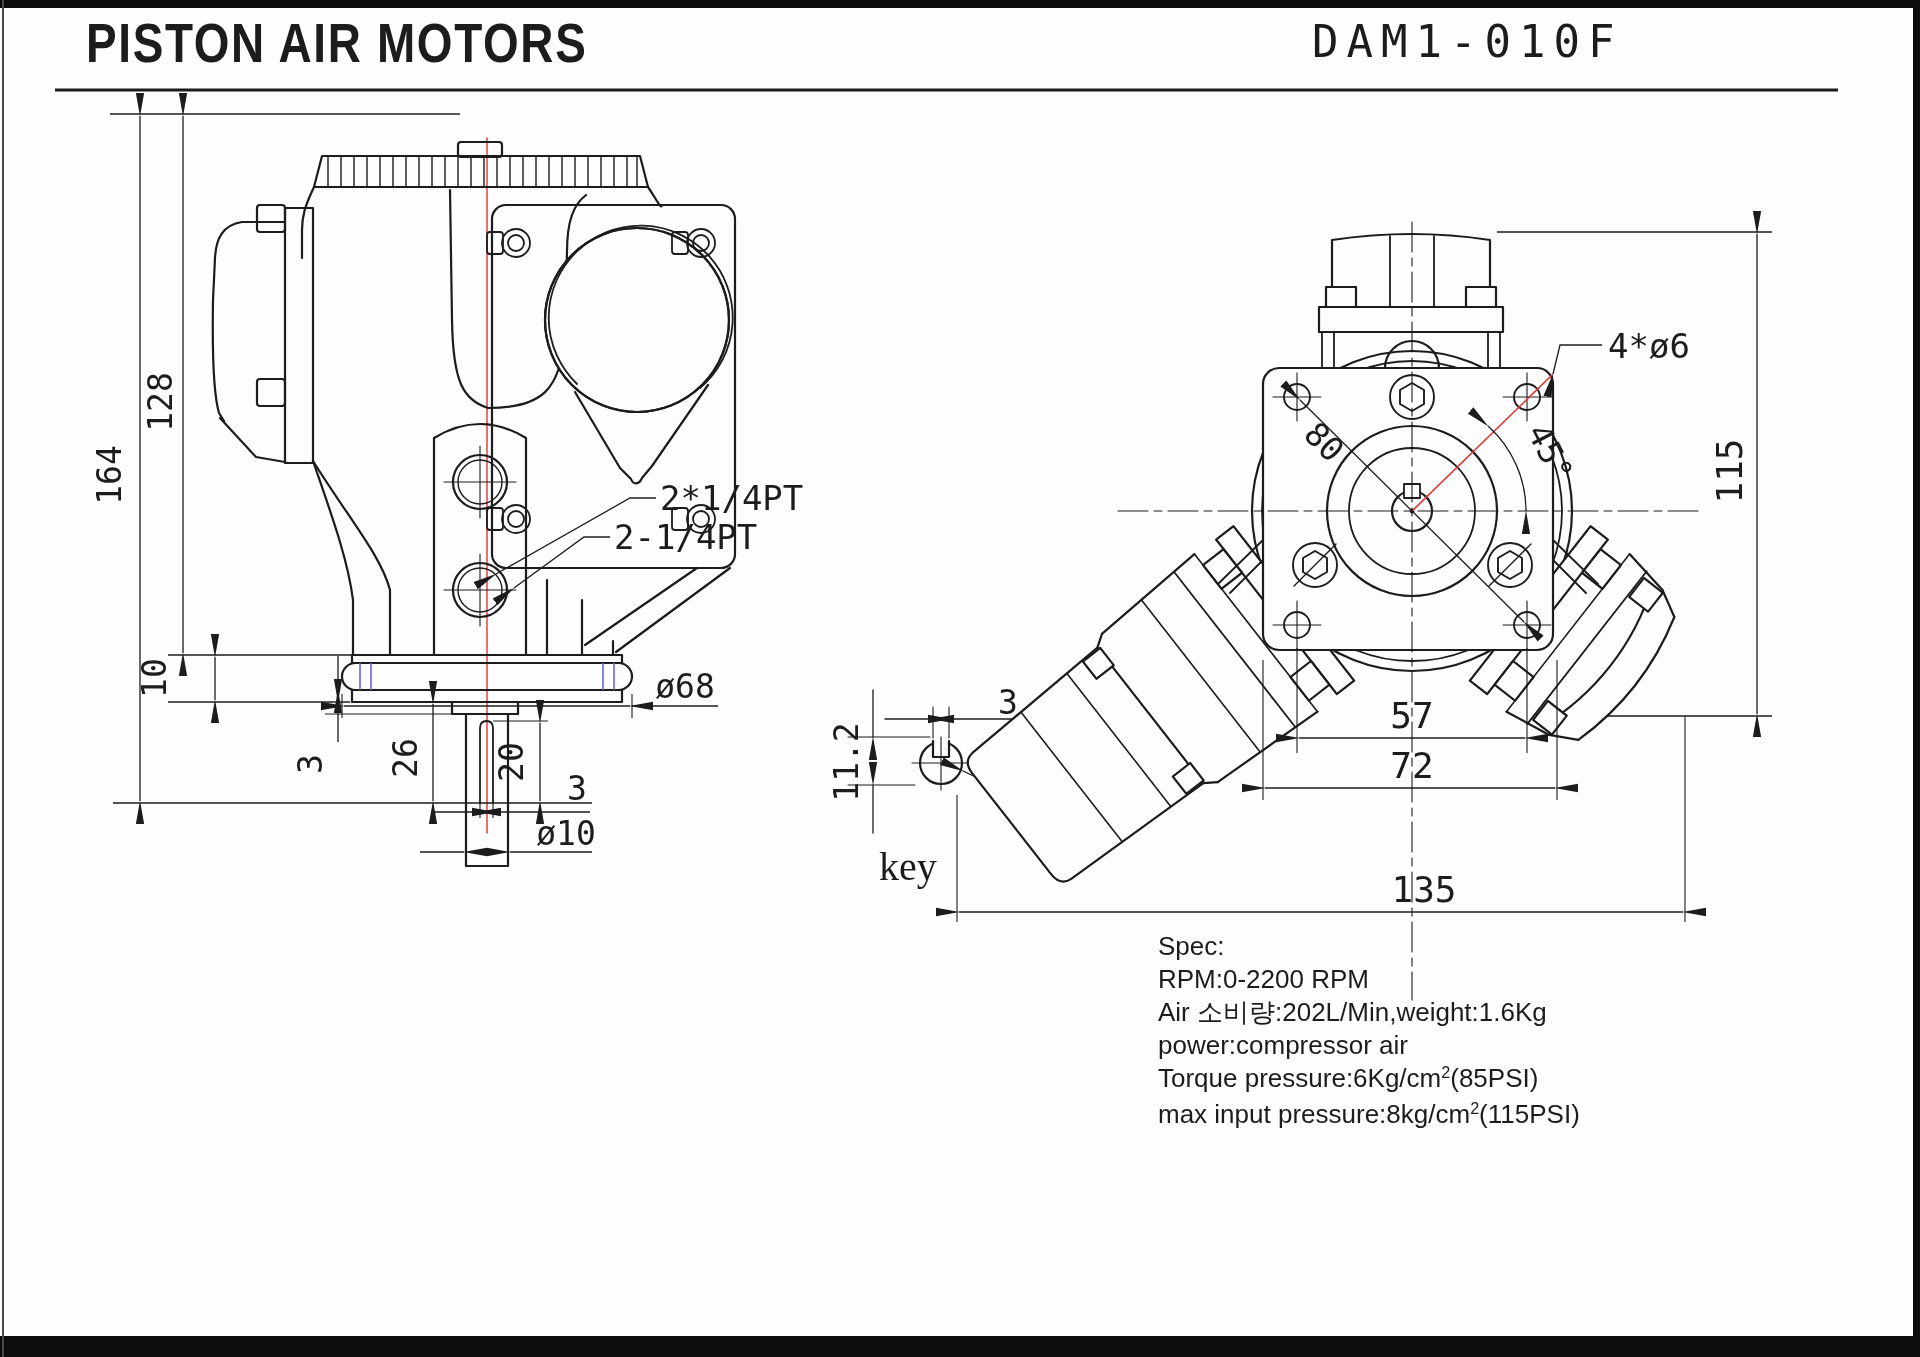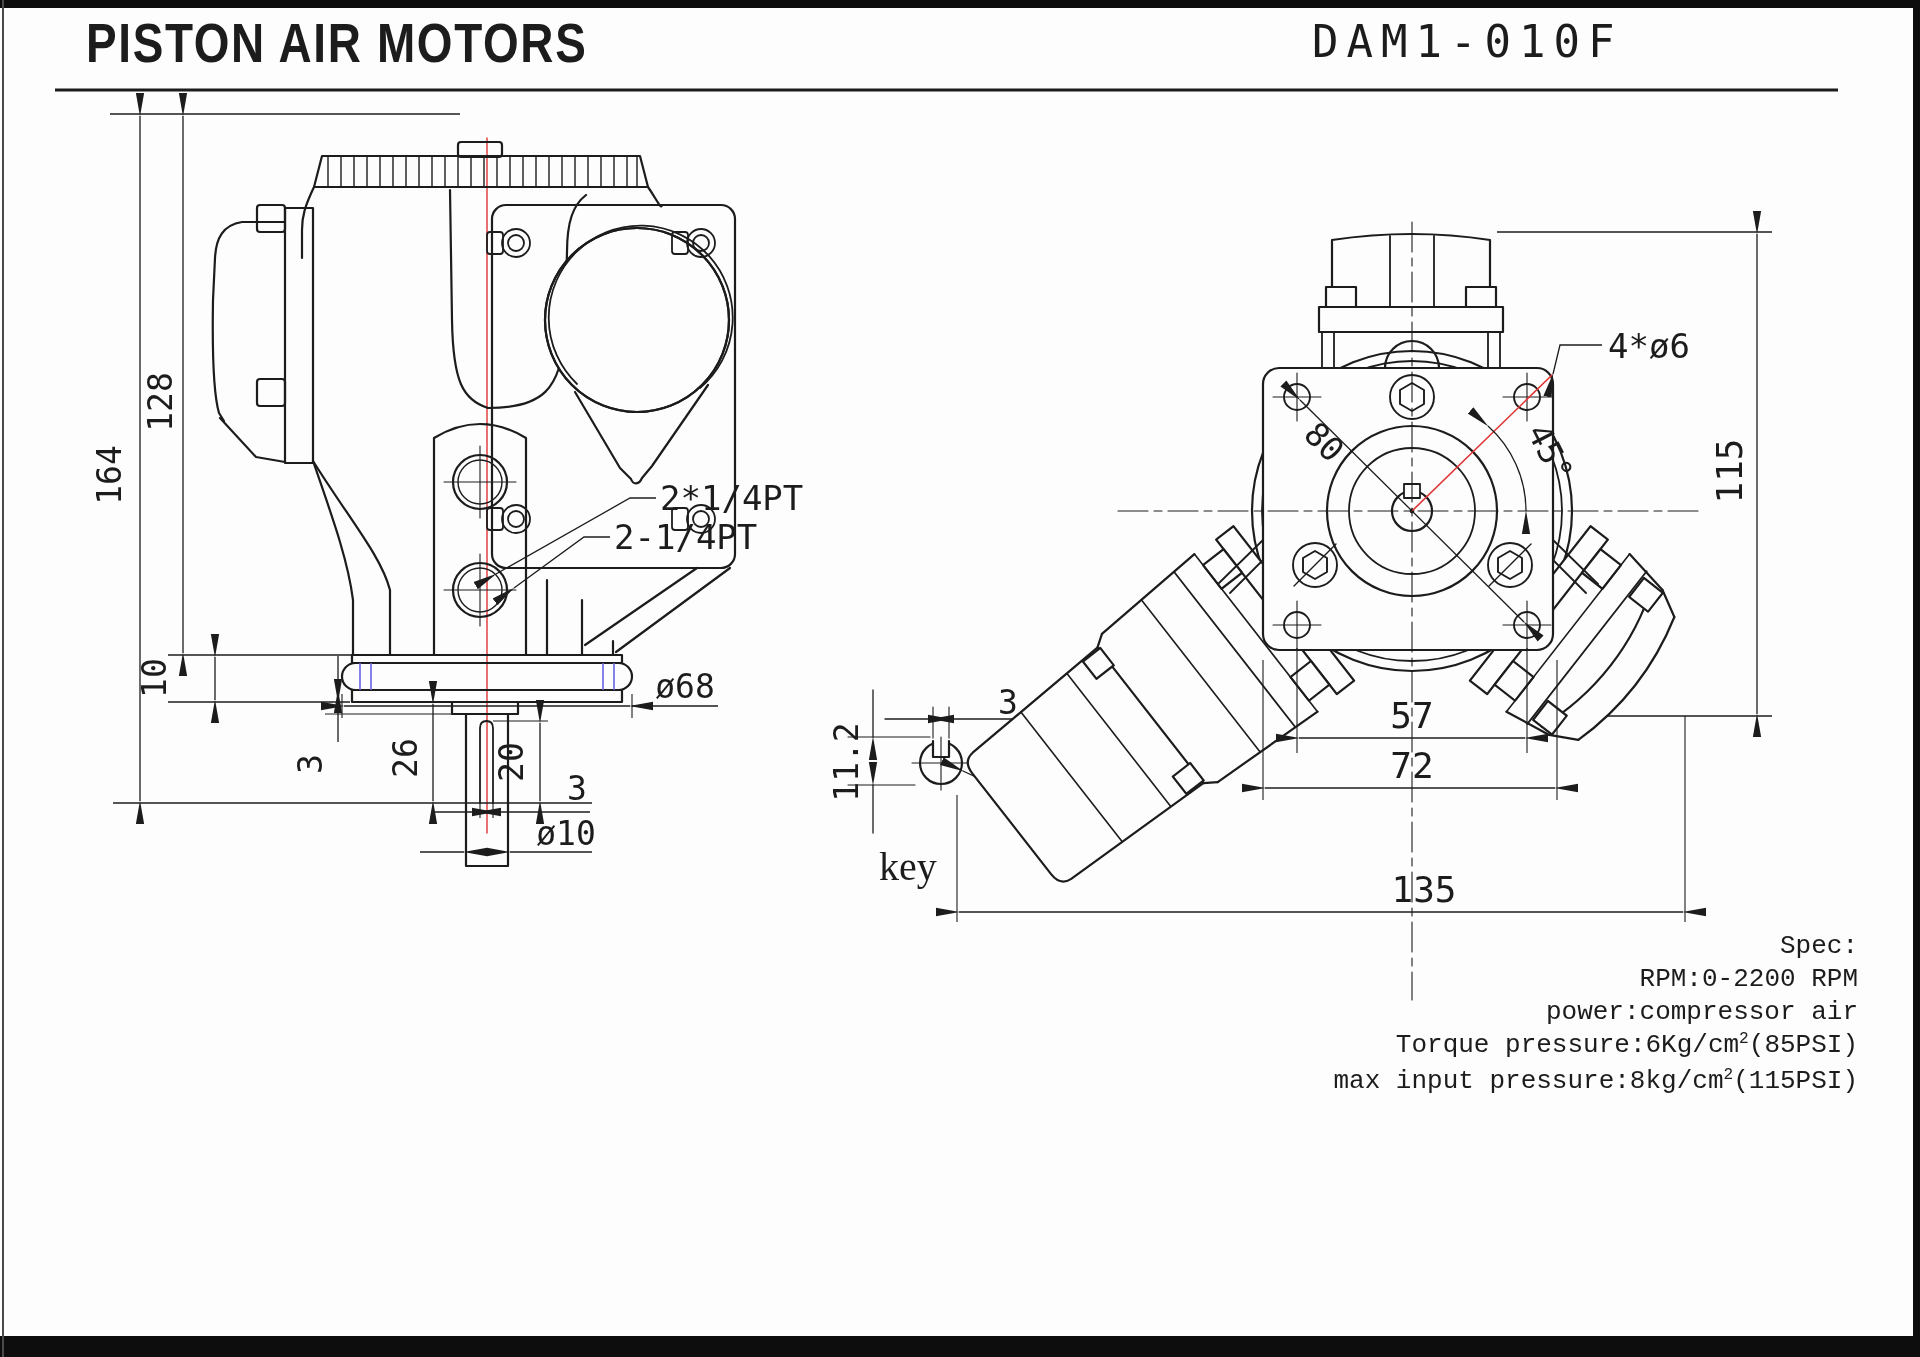"PISTON AIR MOTORS" .page { text-align: right -> none }
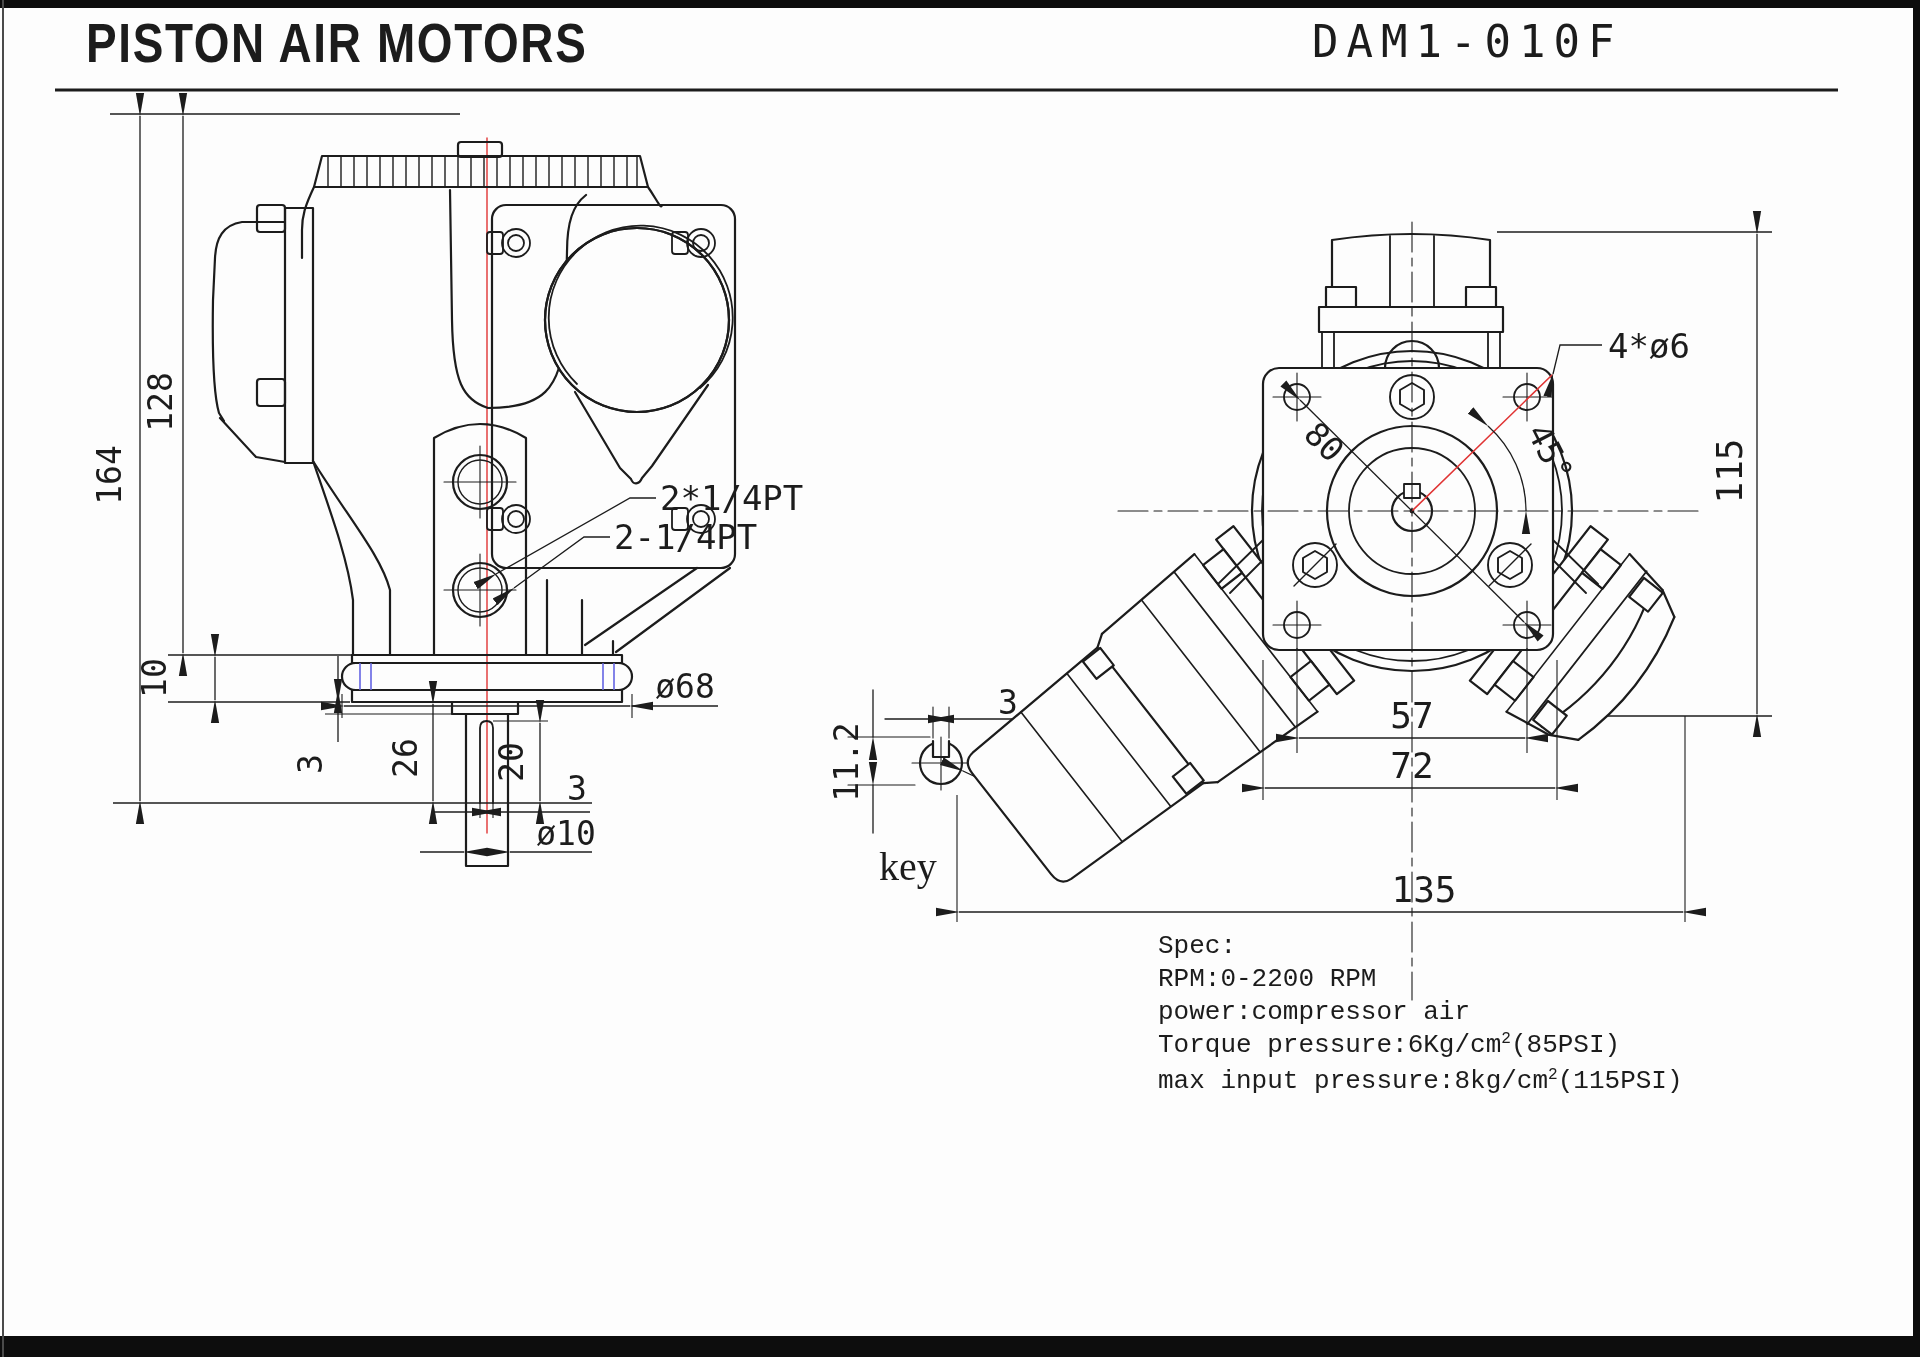"Spec:" .spec { font-family: Liberation Mono, monospace -> Liberation Sans, sans-serif }
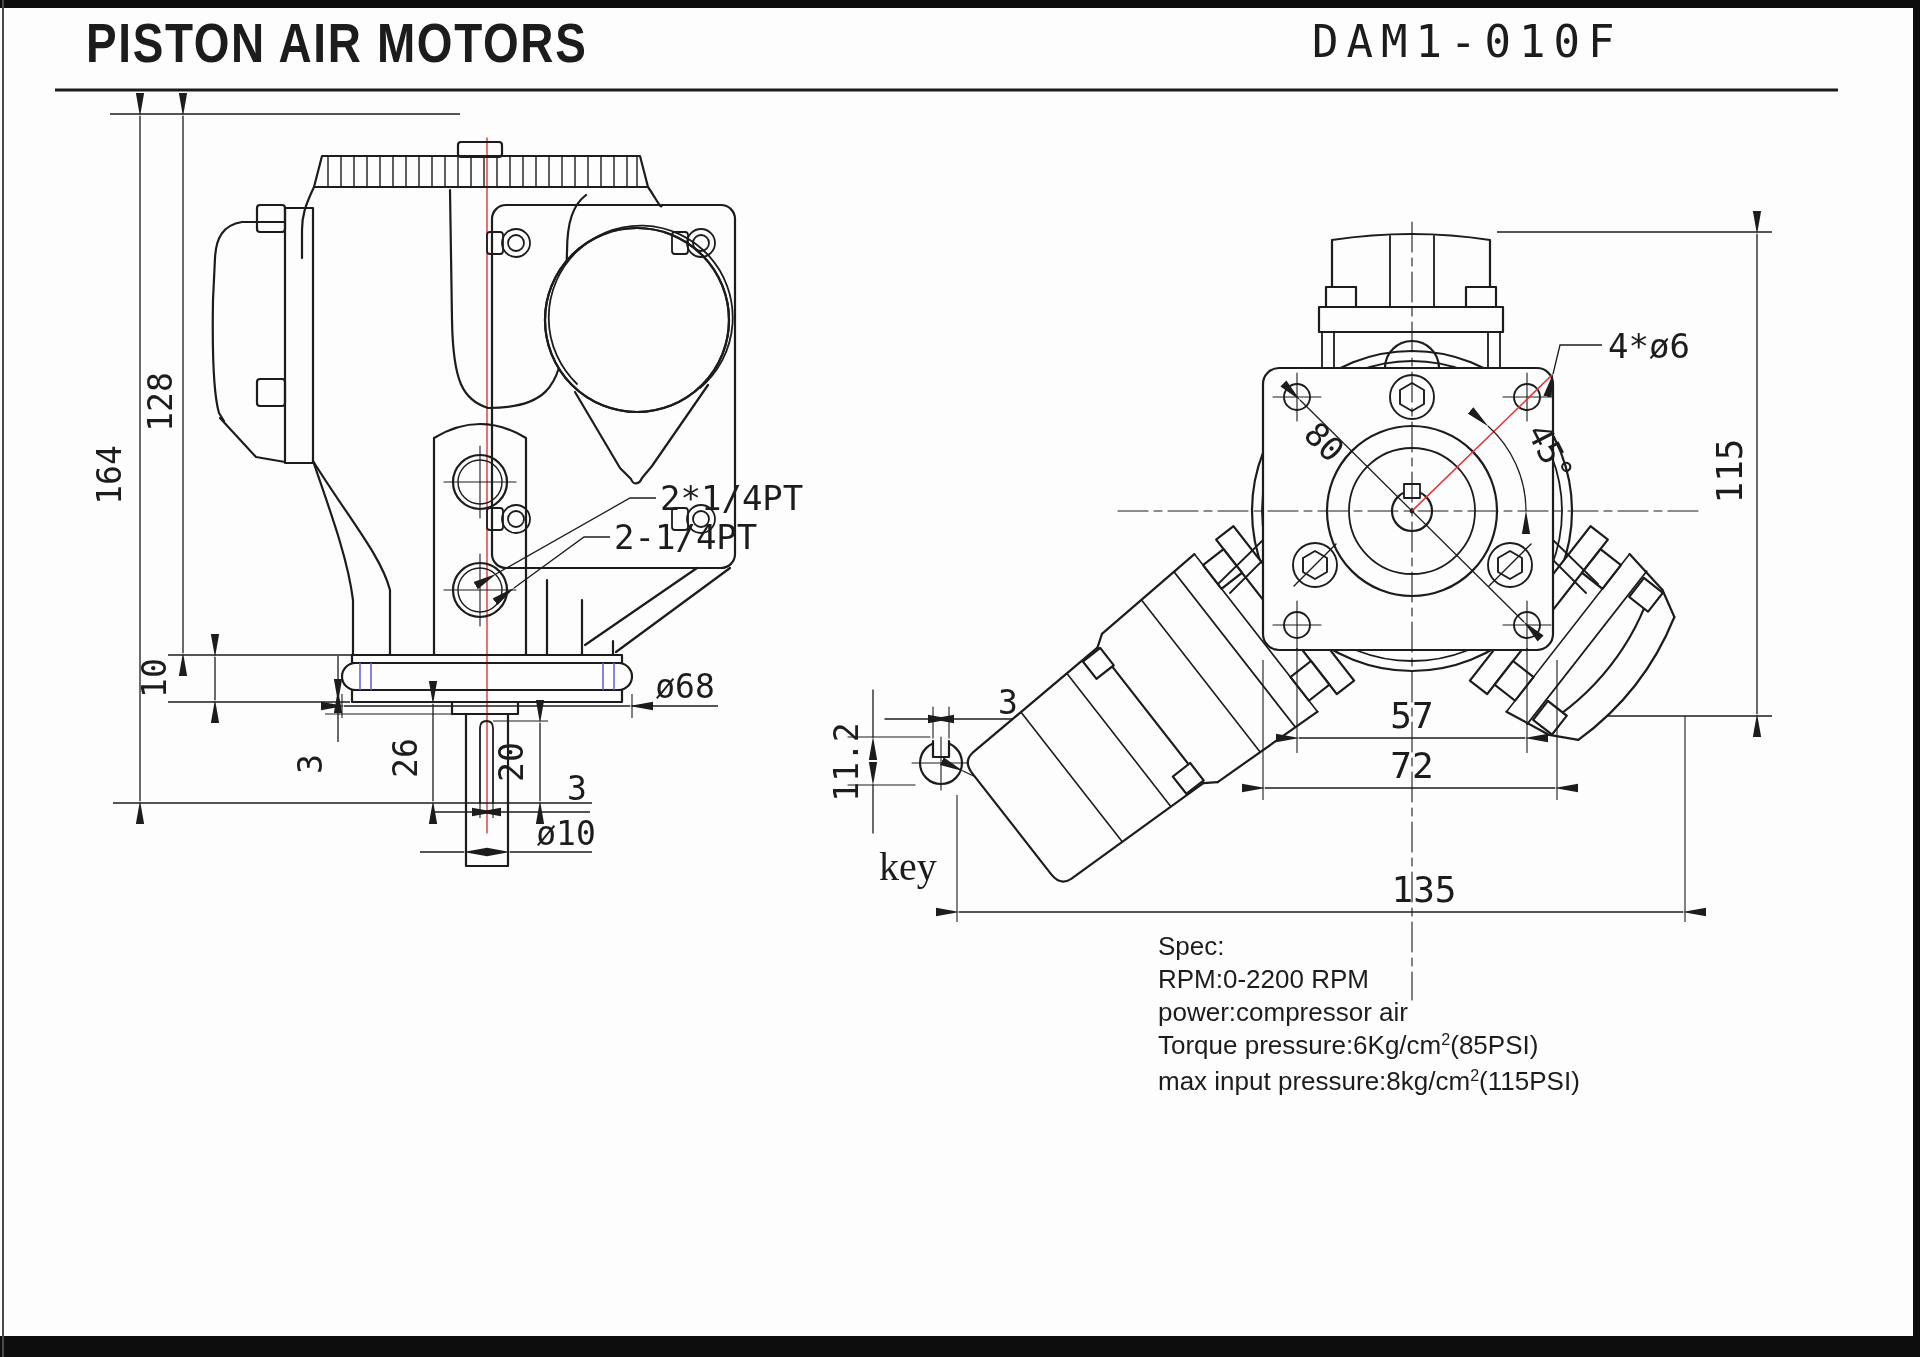"Air 소비량:202L/Min,weight:1.6Kg" div { html: none -> <div><span>Air 소비량:202L/Min,weight:1.6Kg</span></div> }
